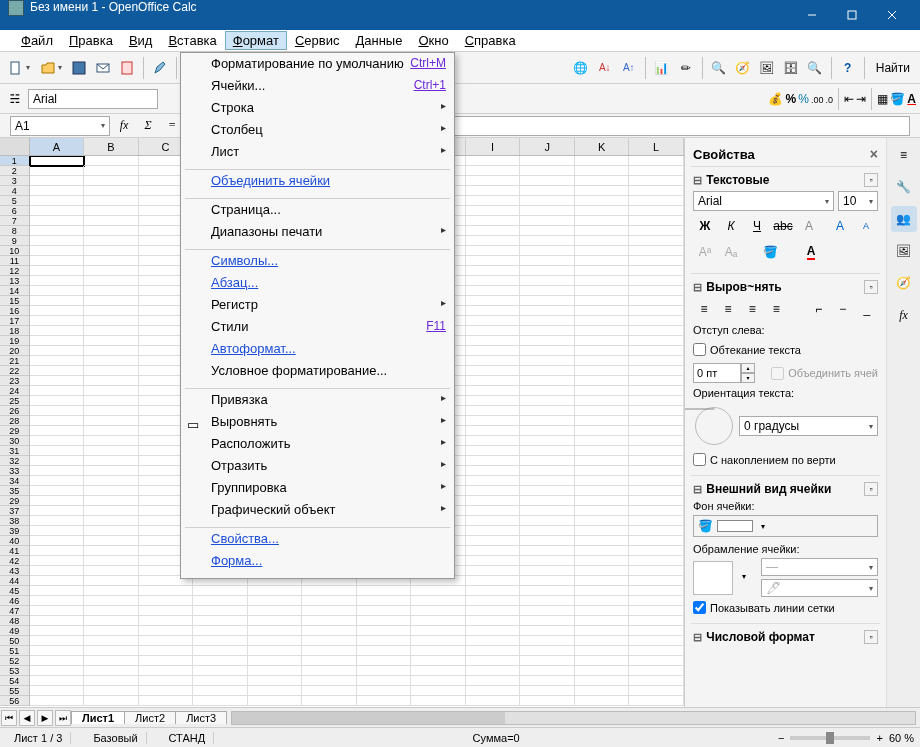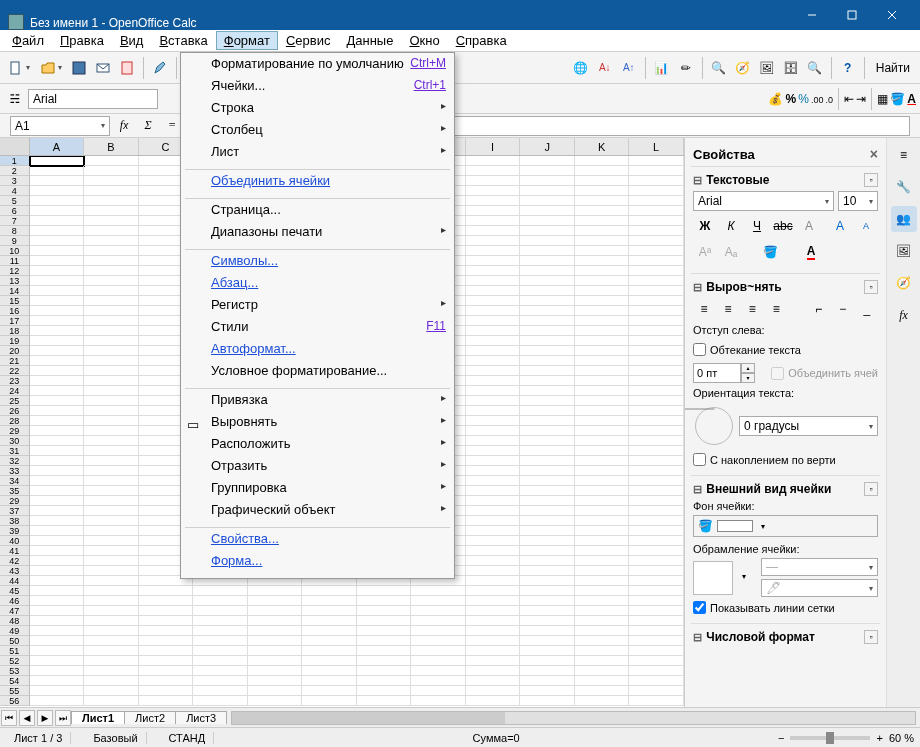"Без имени 1 - OpenOffice" .titlebar { align-items: flex-end -> flex-start }
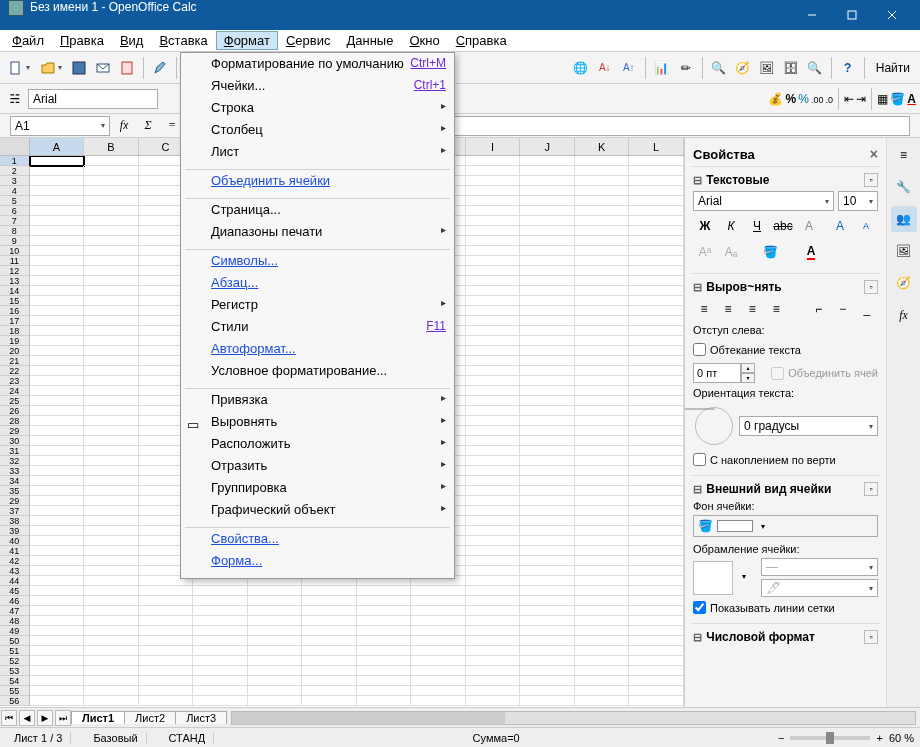"Файл" .menubar { padding-left: 4px -> 13px }
